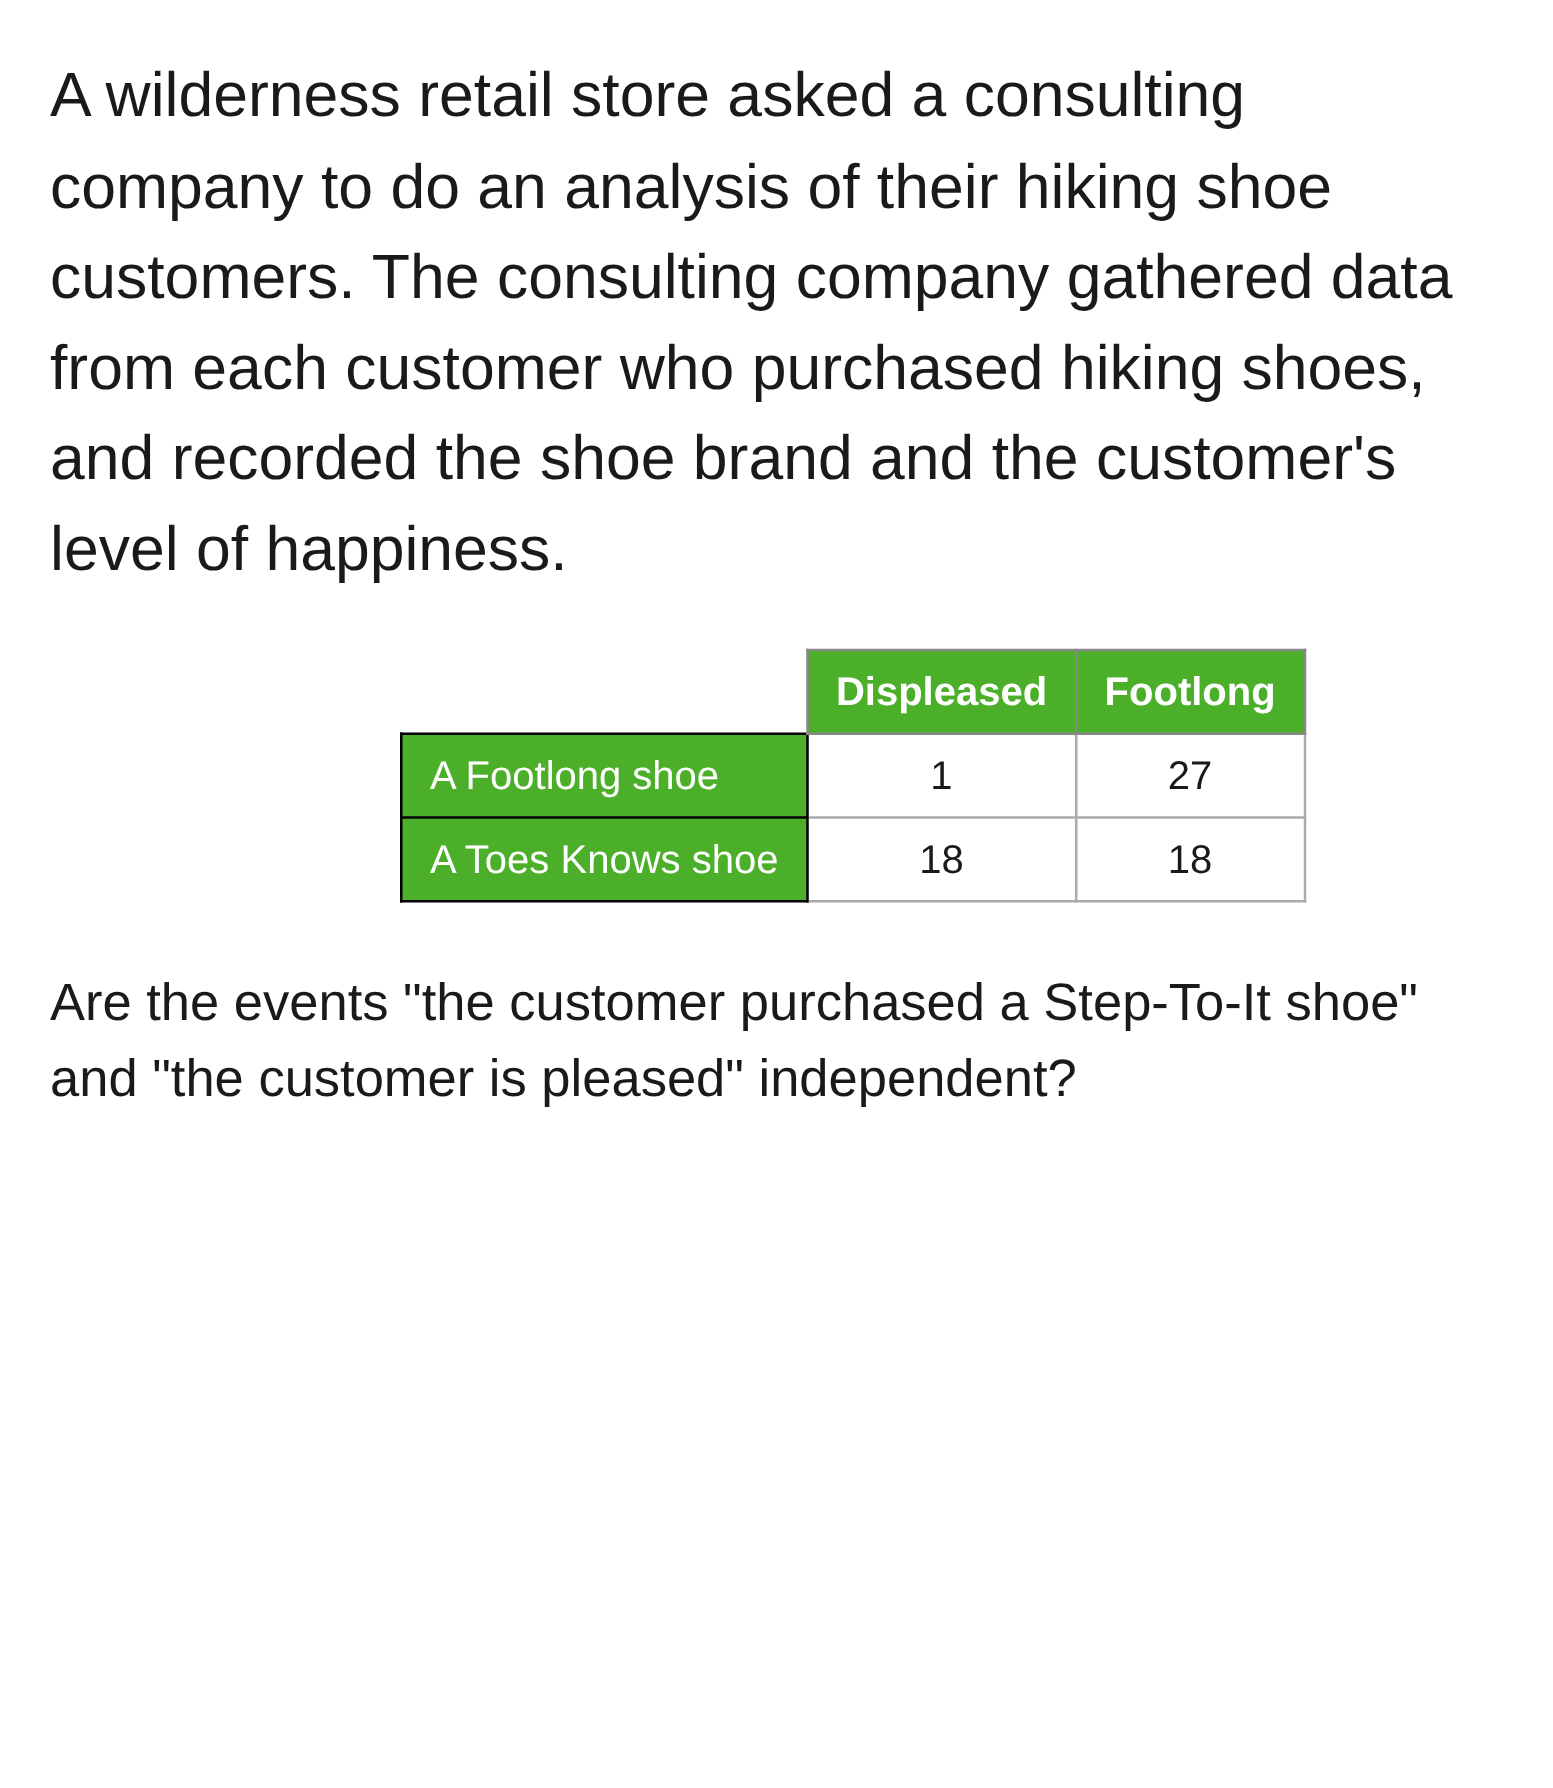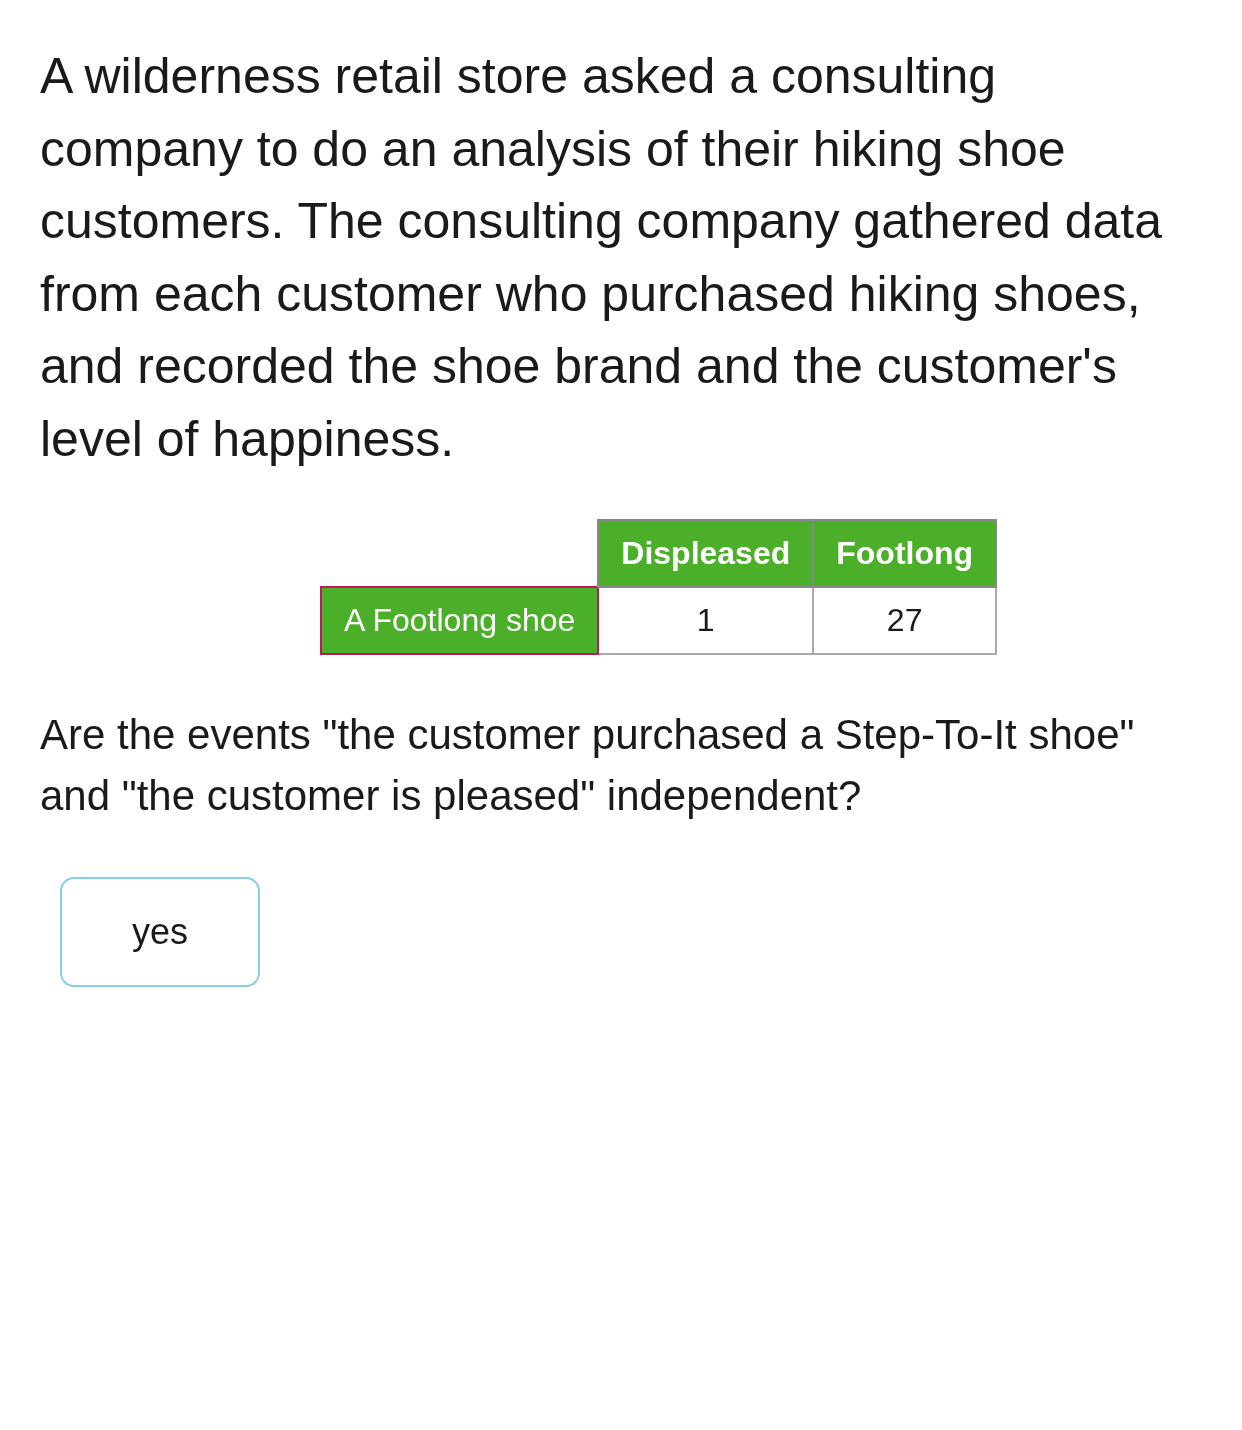"A Footlong shoe" tbody tr td:first-child { border: 2px solid #be185d -> 2px solid #000000 }
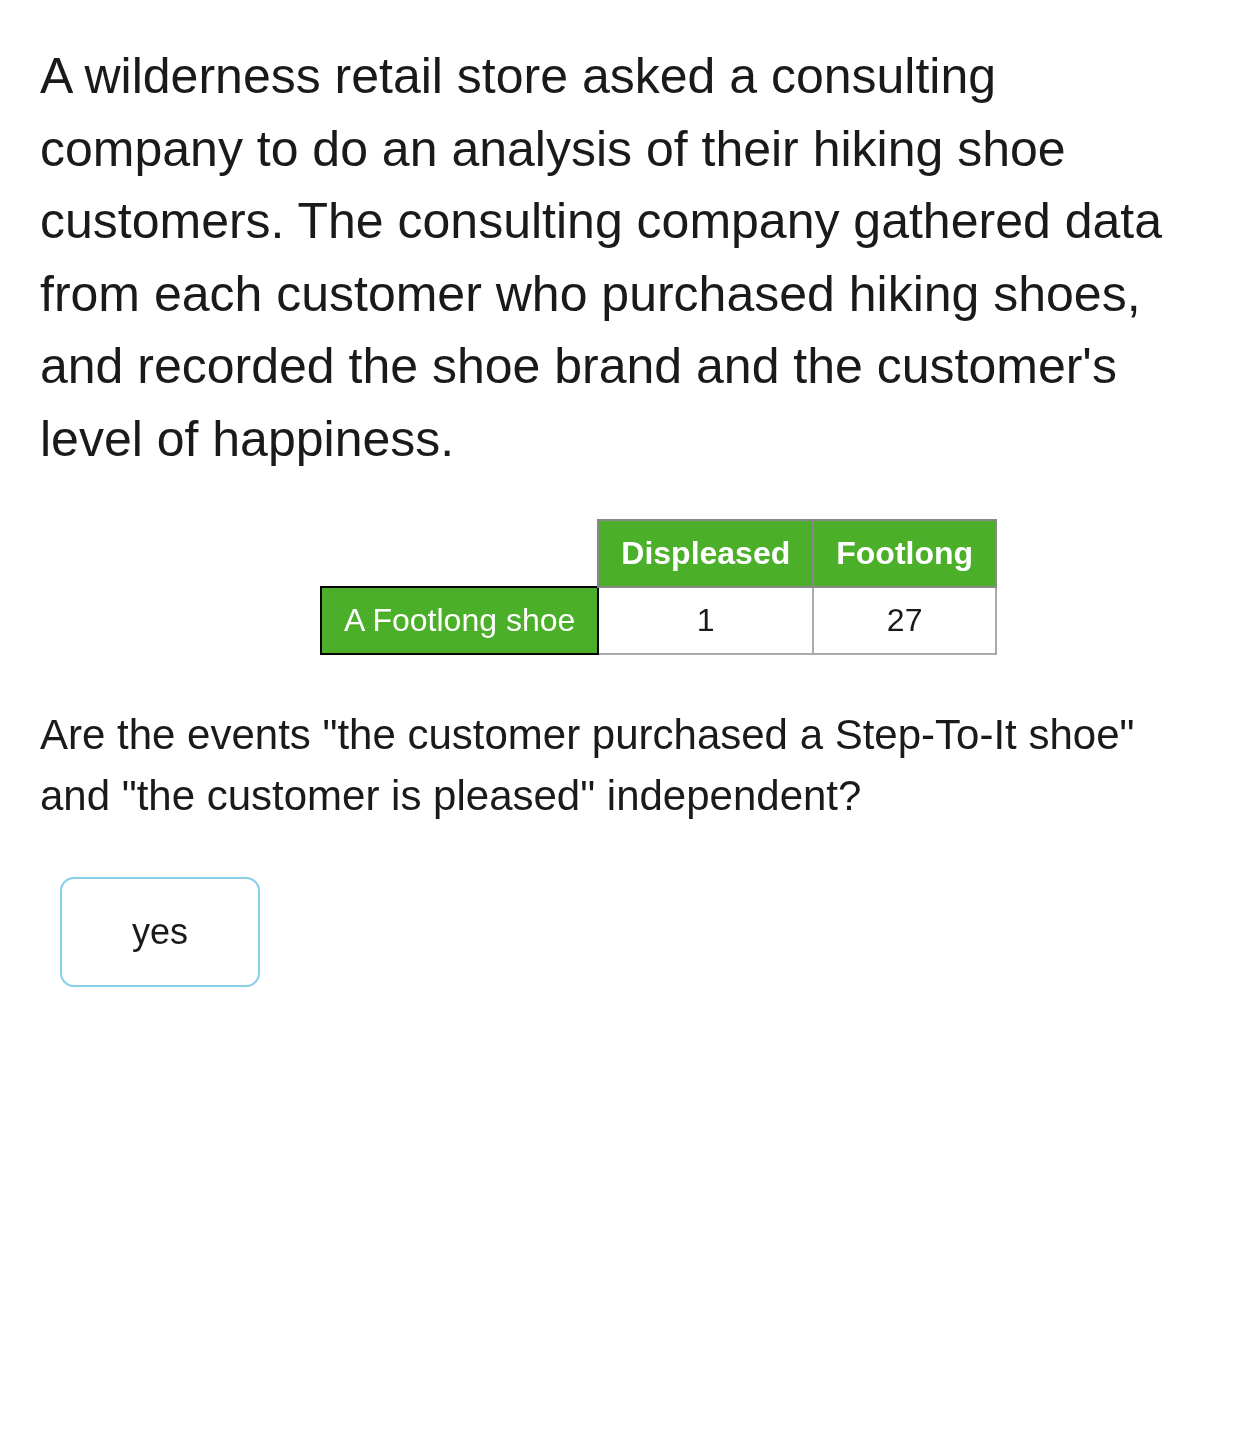"A Toes Knows shoe" tr { html: none -> <tr> <td>A Toes Knows shoe</td> <td>18</td> <td>18</td> </tr> }
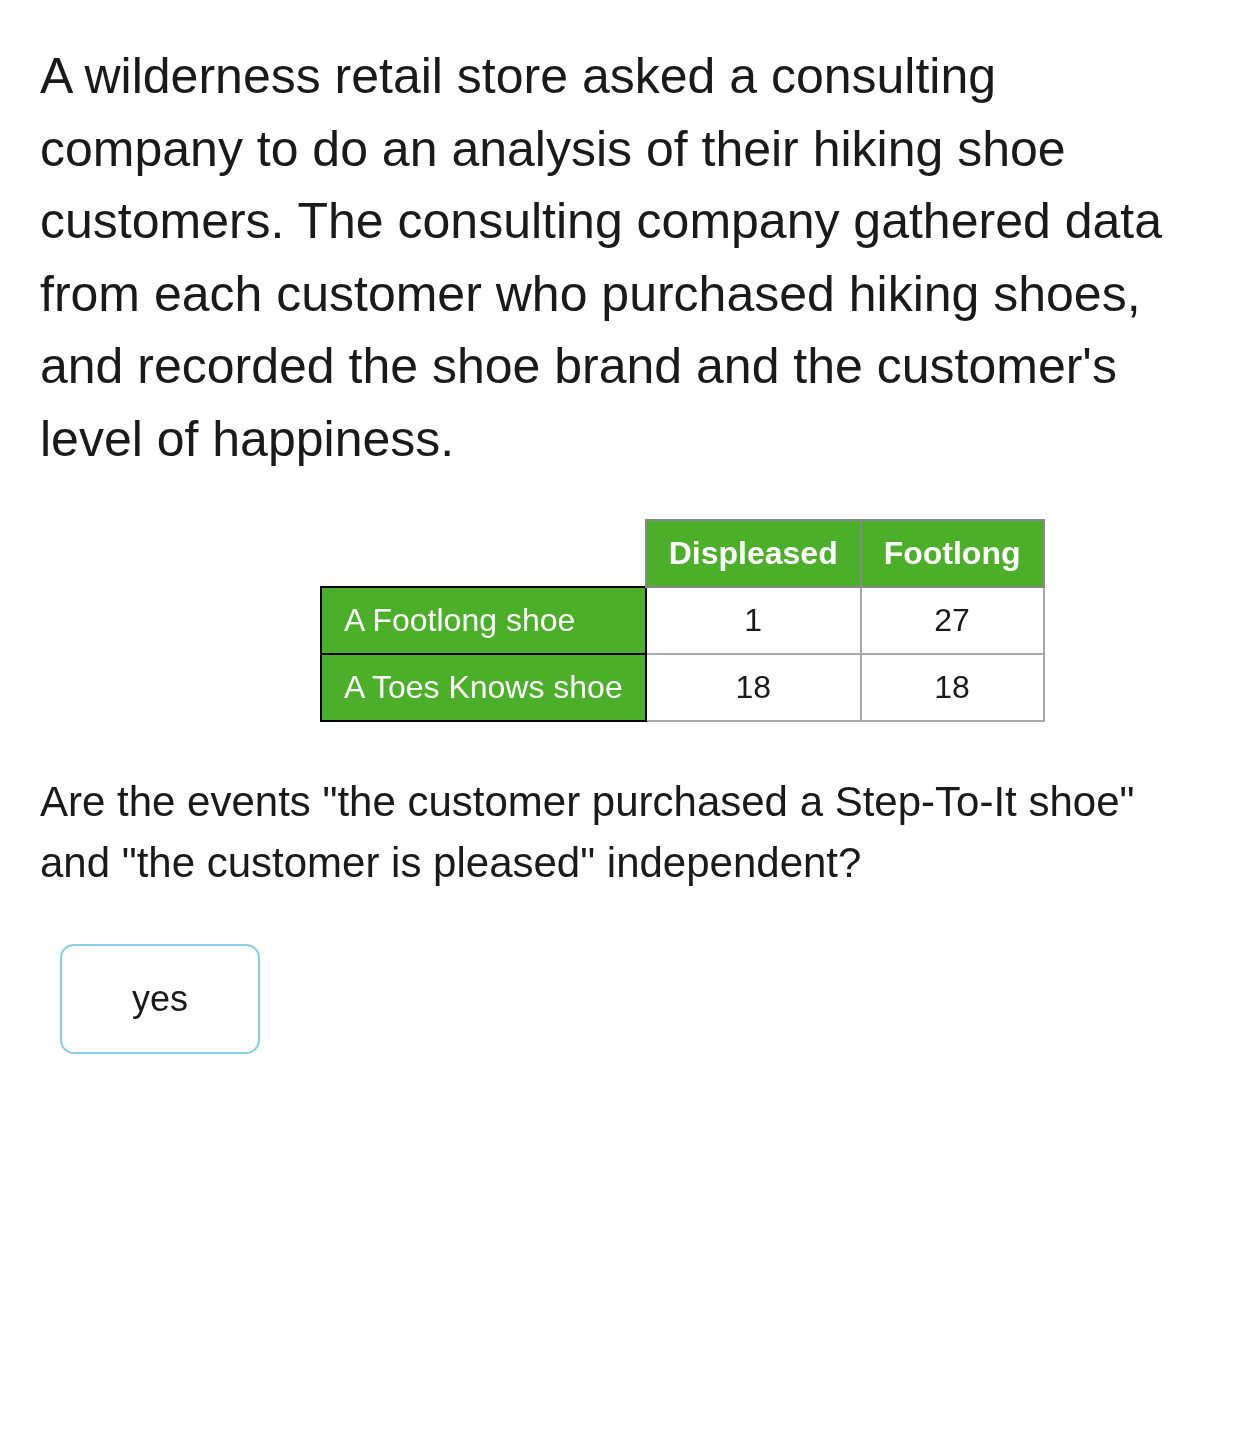"yes" button.answer-btn { html: <button>yes</button> -> none }
